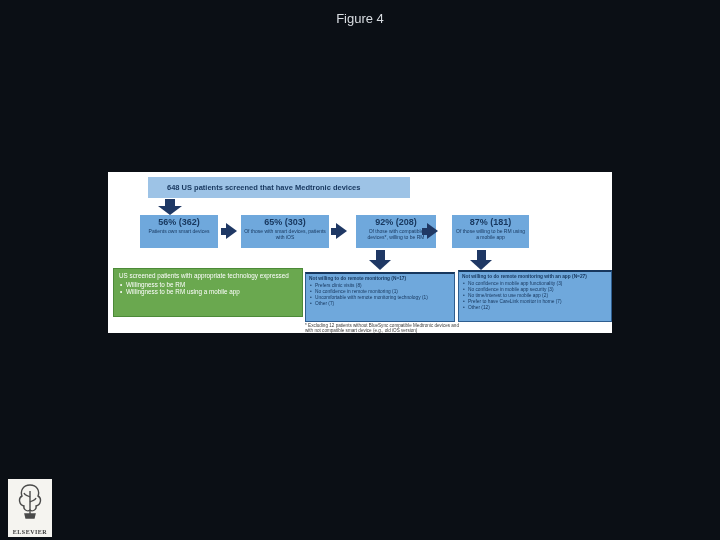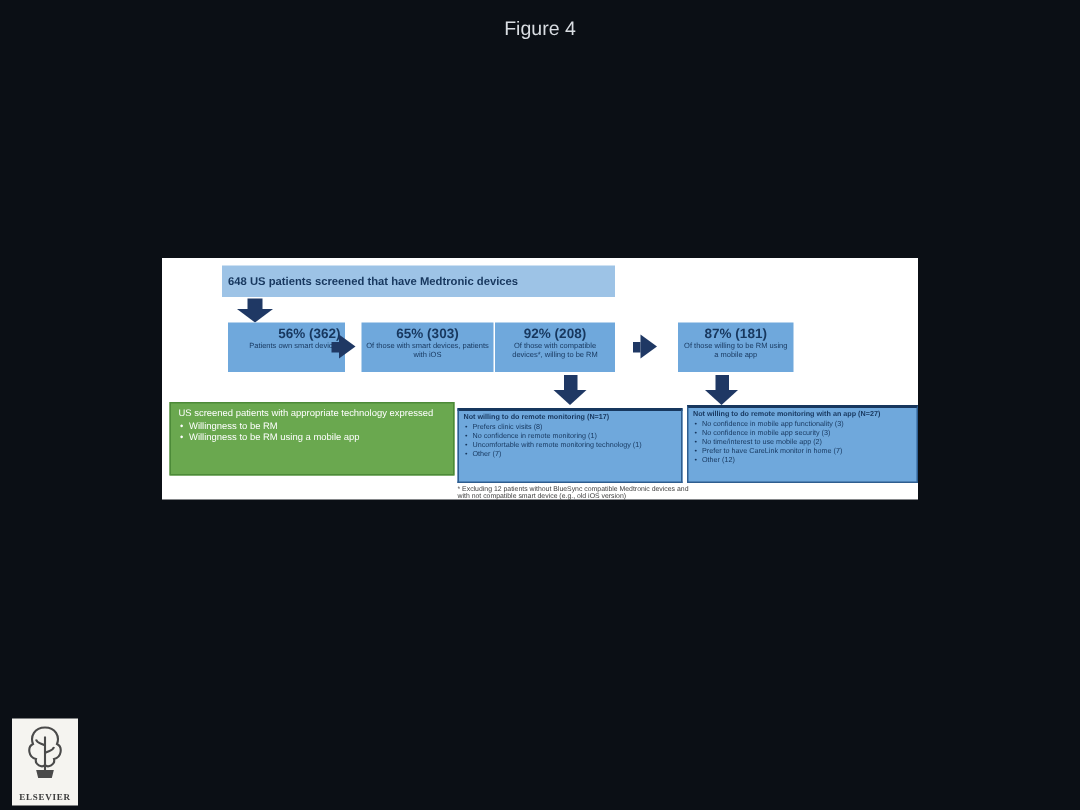"648 US patients screened that" .hdr-box { padding-left: 4px -> 19px }
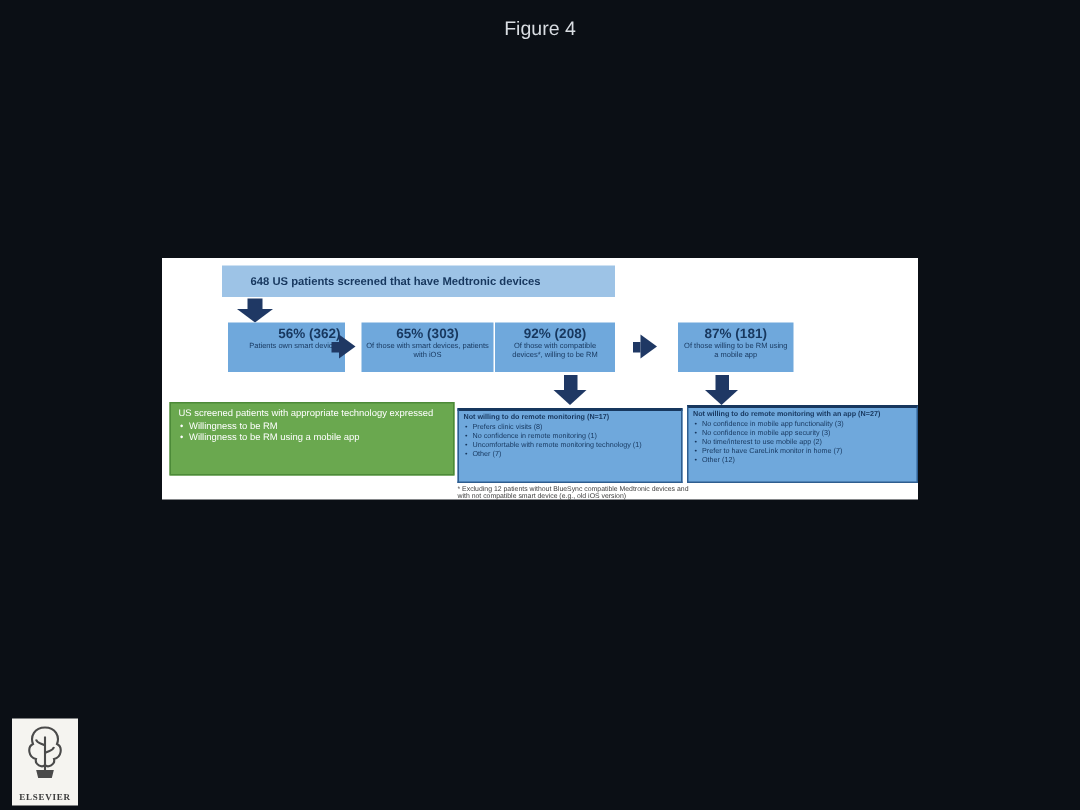"56% (362)" div.stat-box { left: 44px -> 32px; text-align: right -> none }
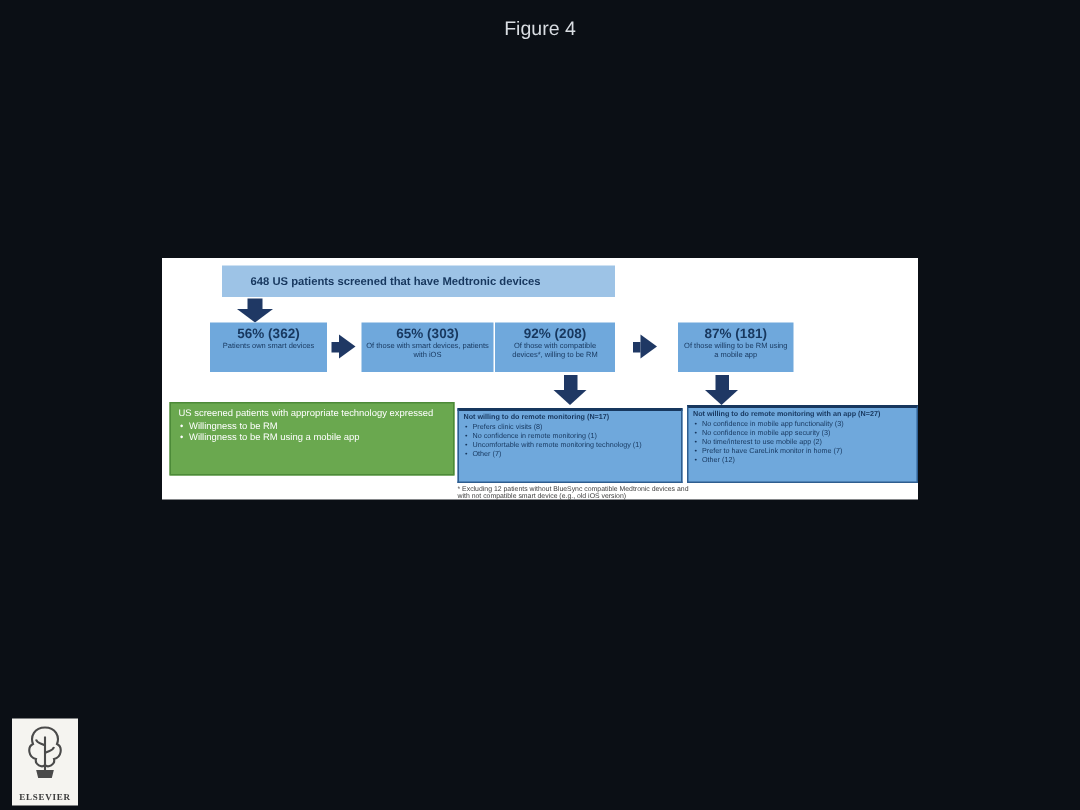"92% (208)" div.stat-box { left: 222px -> 248px }
